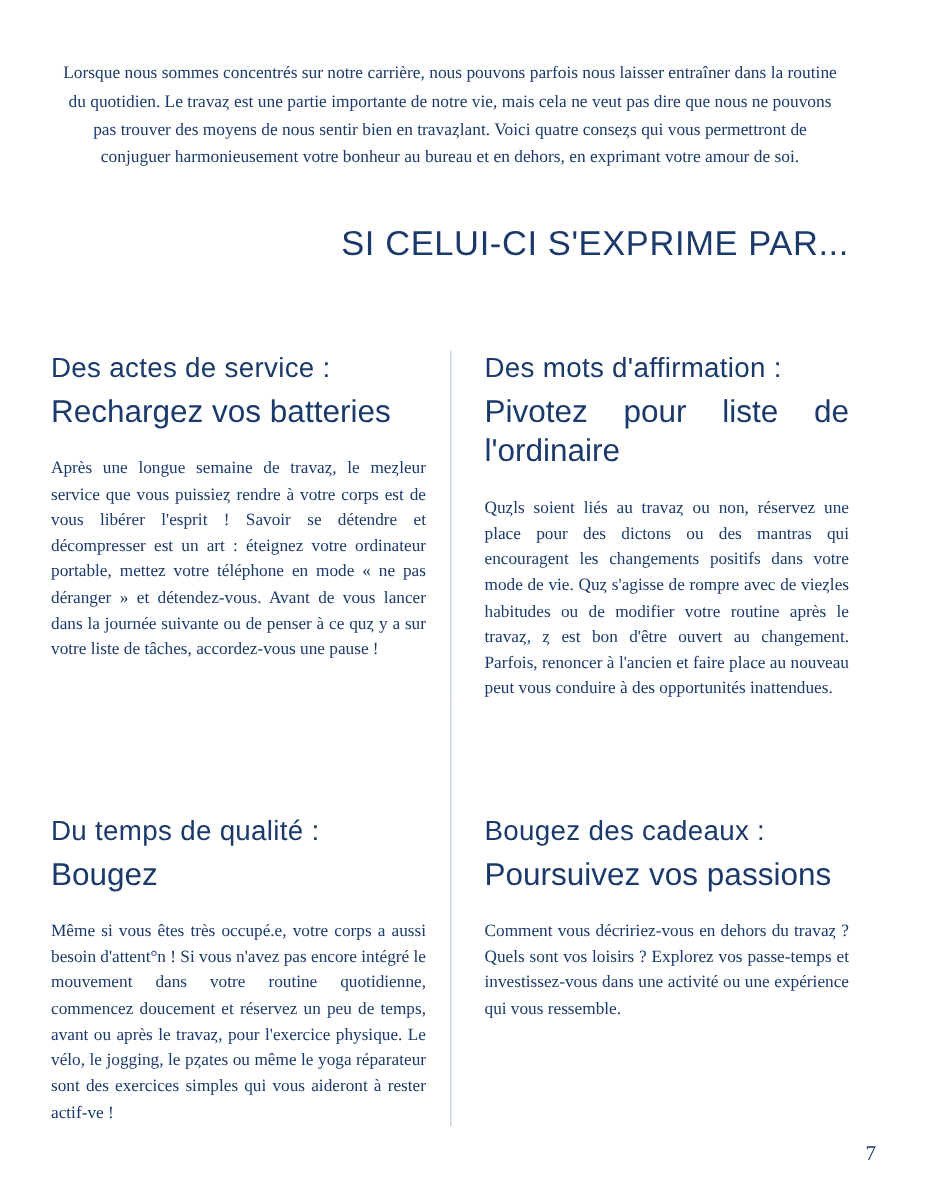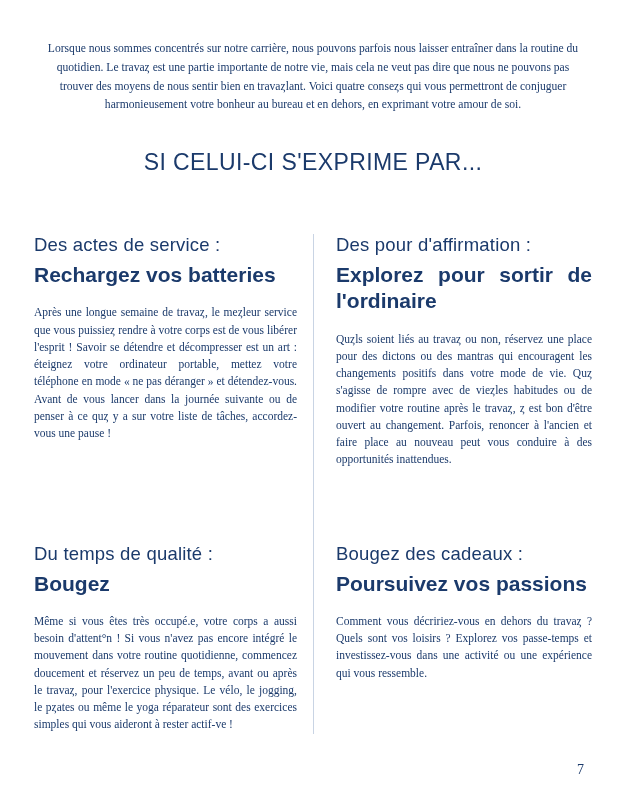"Lorsque nous sommes concentrés sur" .page { padding: 36px 26px 20px 34px -> 36px 52px 20px 34px }
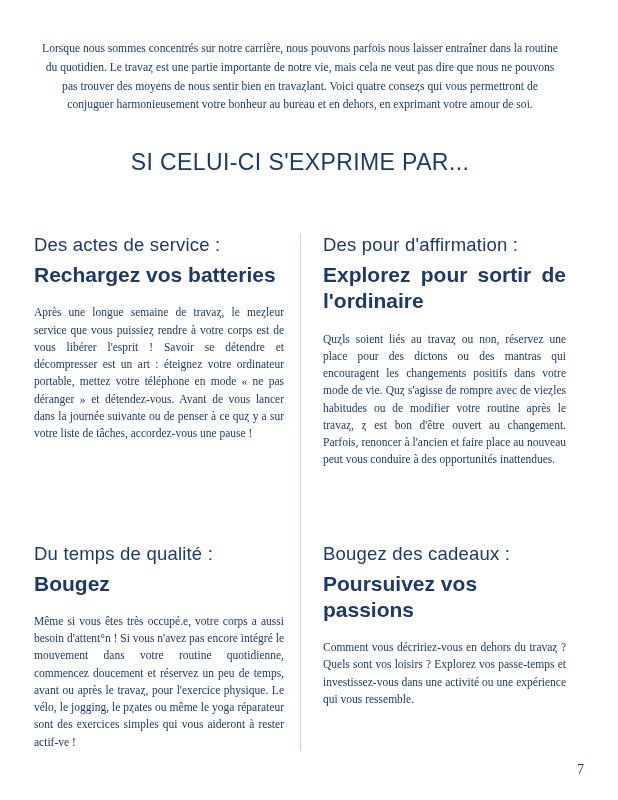"SI CELUI-CI S'EXPRIME PAR..." .banner { text-align: center -> right }
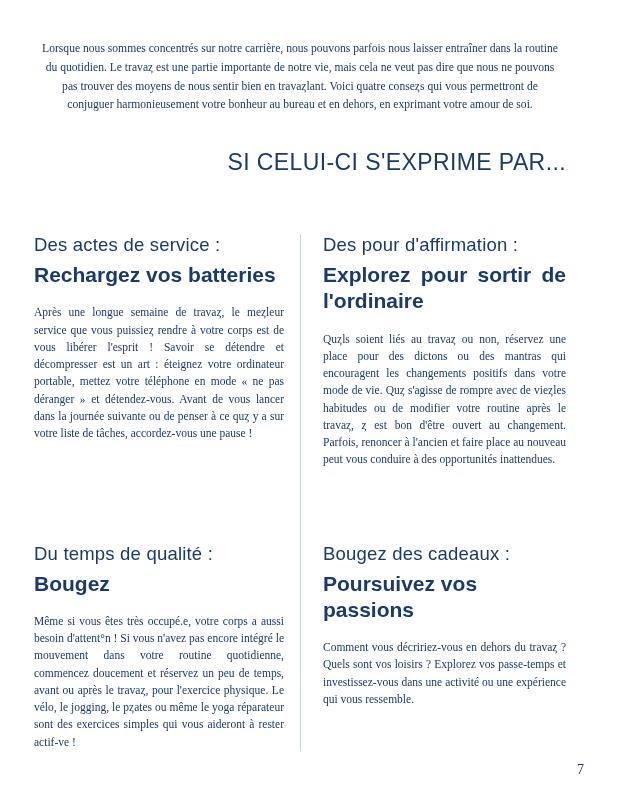"Des pour d'affirmation :" div.cat { text: pour -> mots }
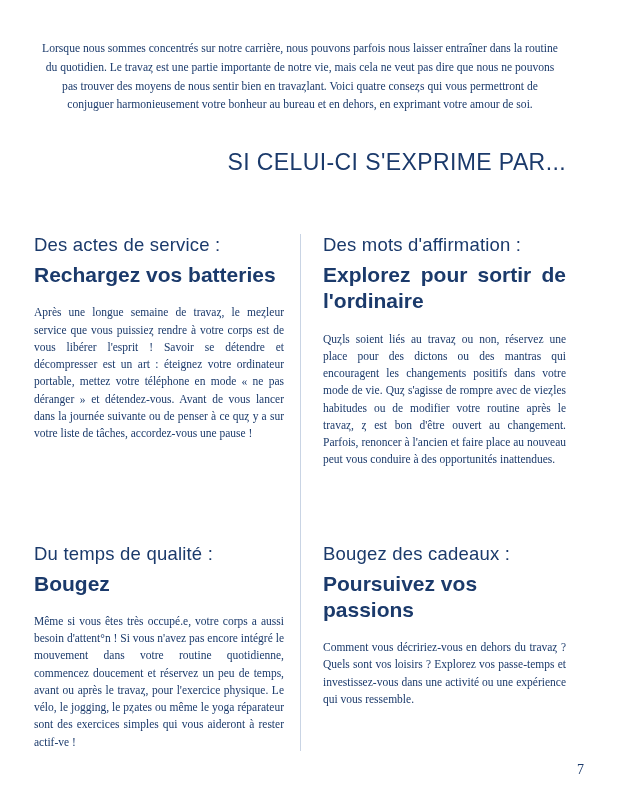"Rechargez vos batteries" .title { font-weight: bold -> normal }
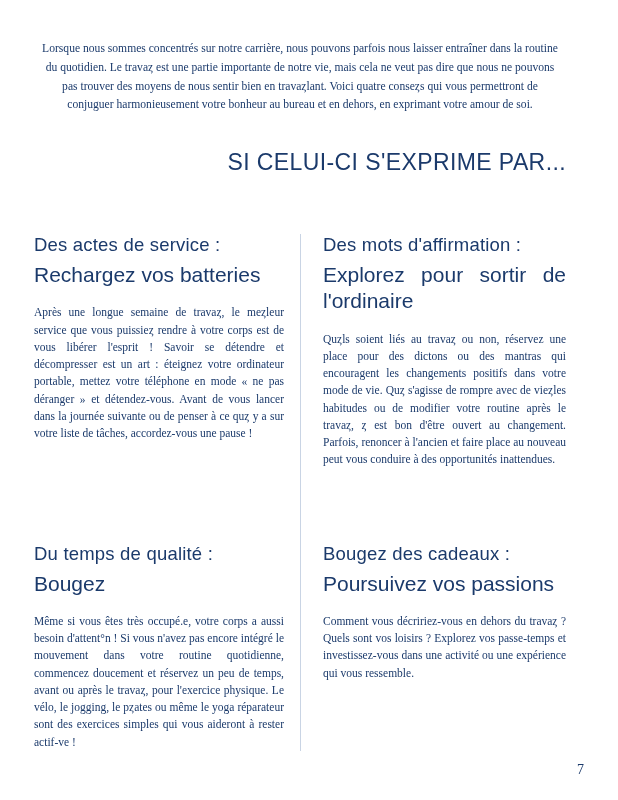"Explorez pour sortir de l'ordinaire" div.title { text: Explorez pour sortir -> Pivotez pour liste }
